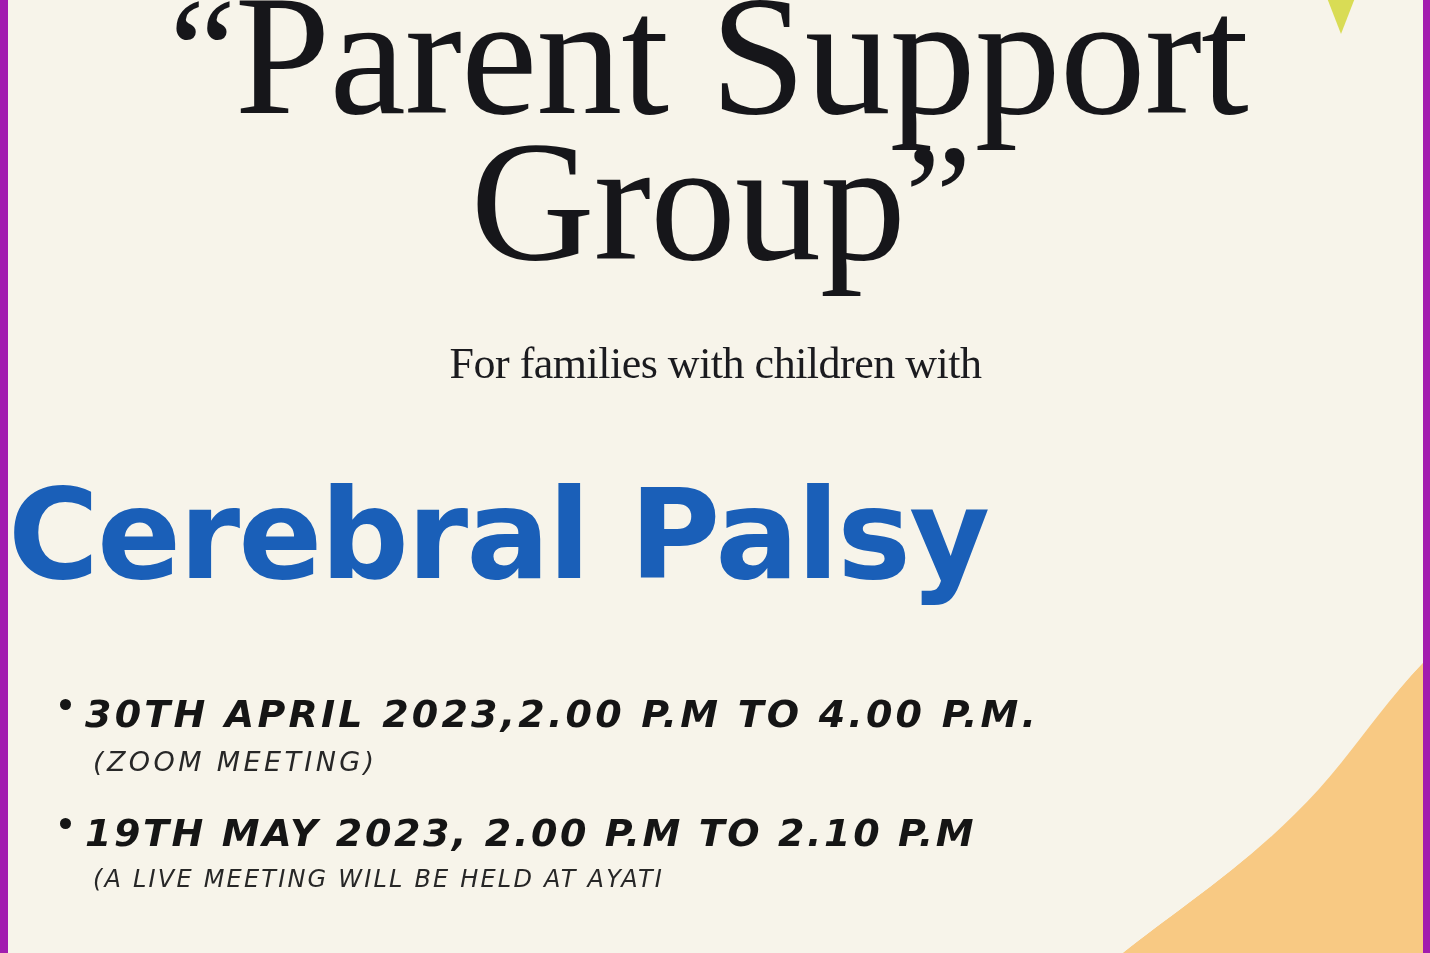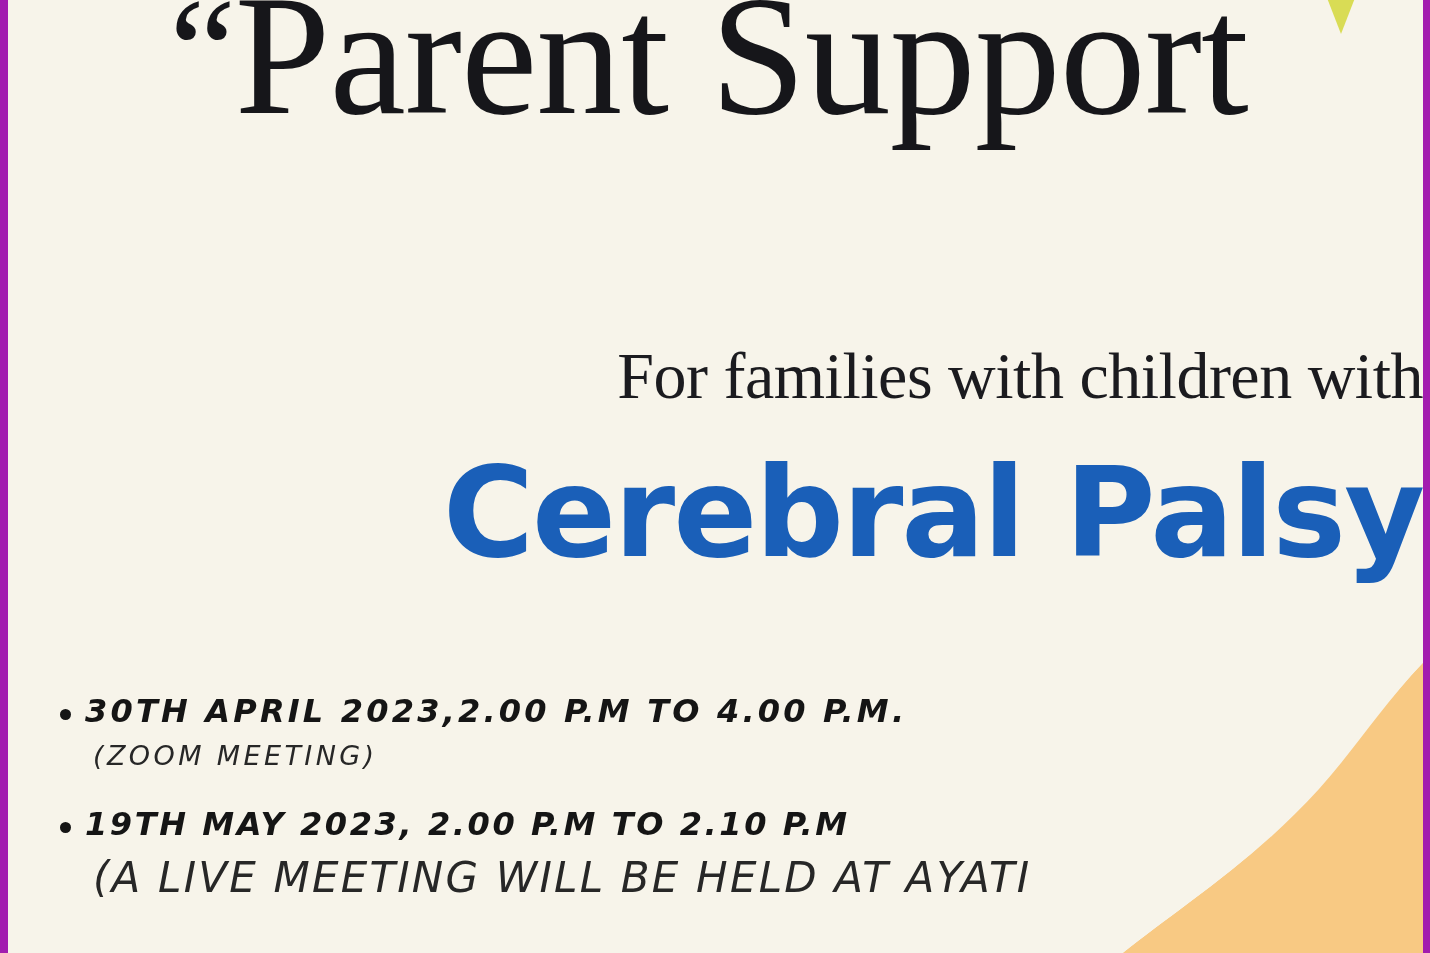"Group”" div.title-line { html: none -> <div> <span>Group</span><span>”</span> </div> }
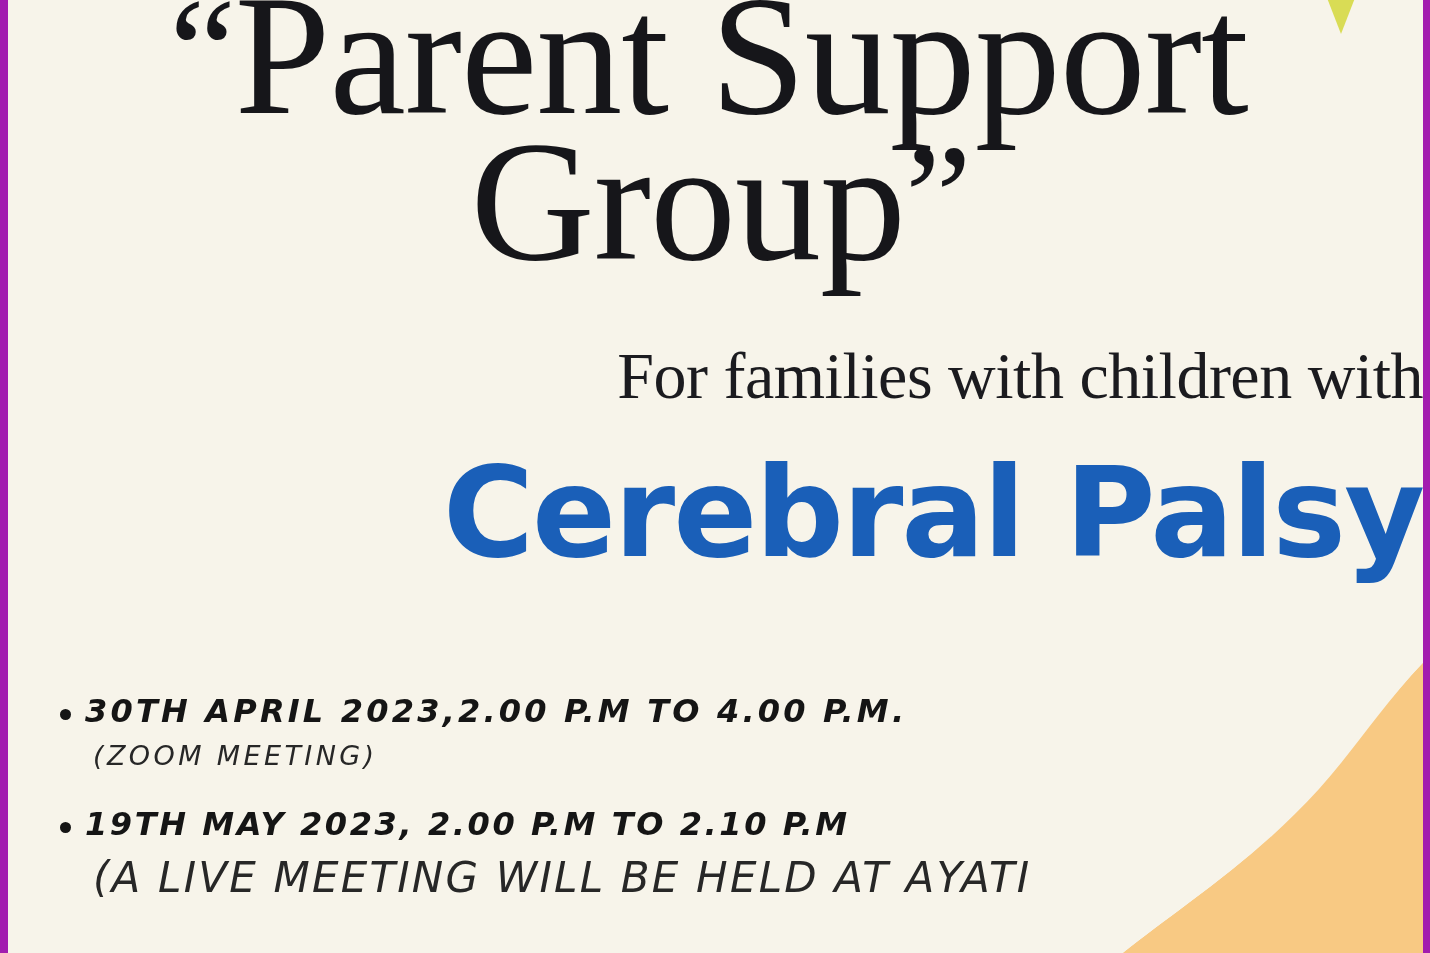"For families with children with" .subtitle { font-size: 66px -> 44px; text-align: right -> center }
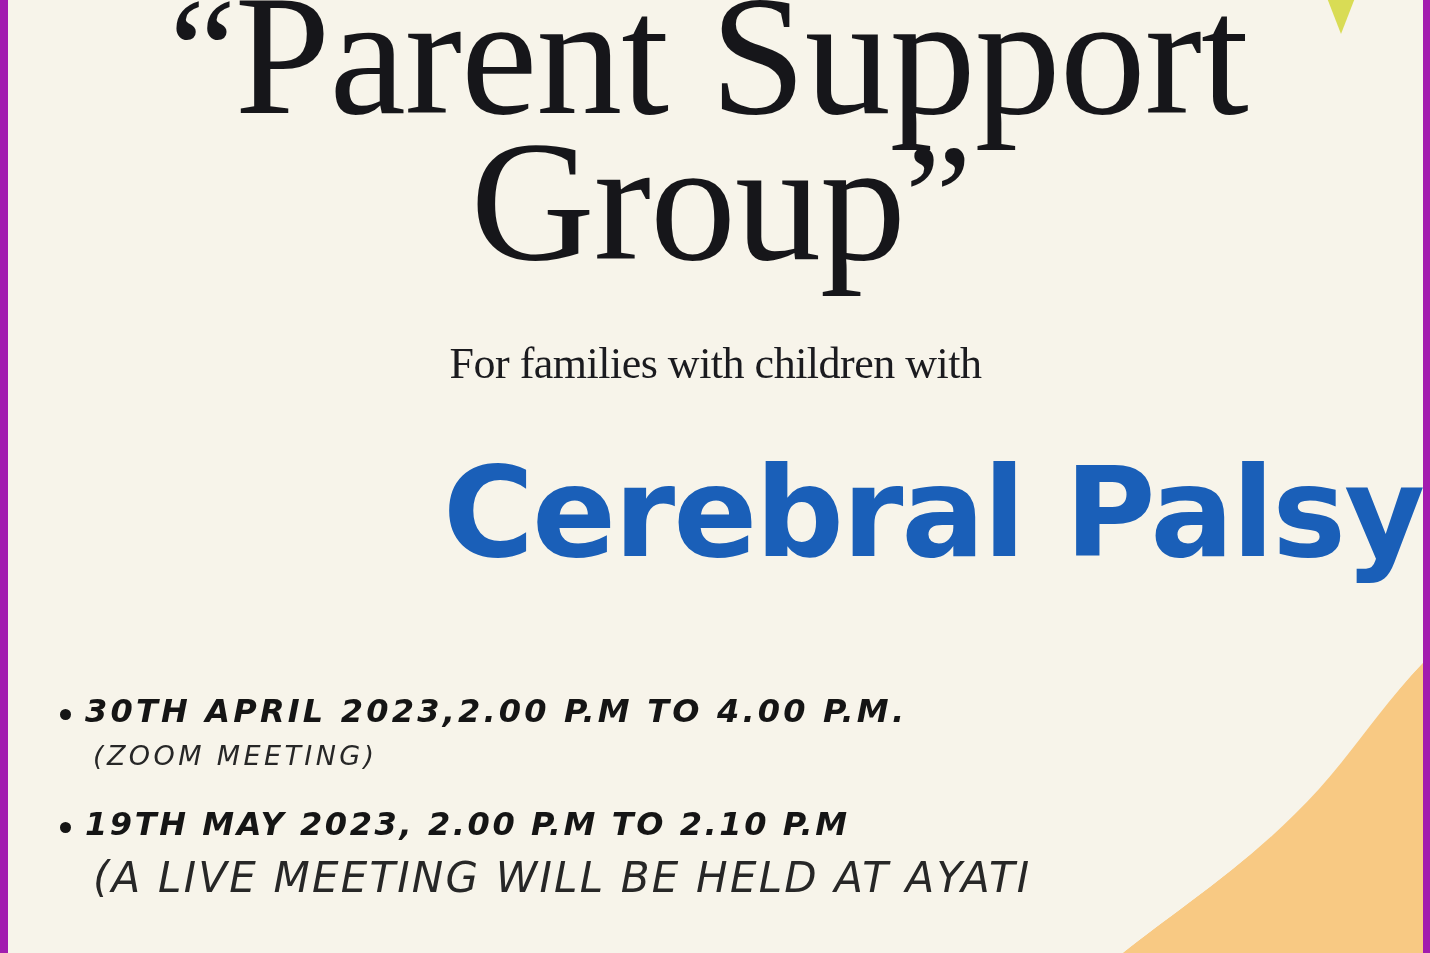"Cerebral Palsy" .headline { text-align: right -> left; top: 451px -> 473px }
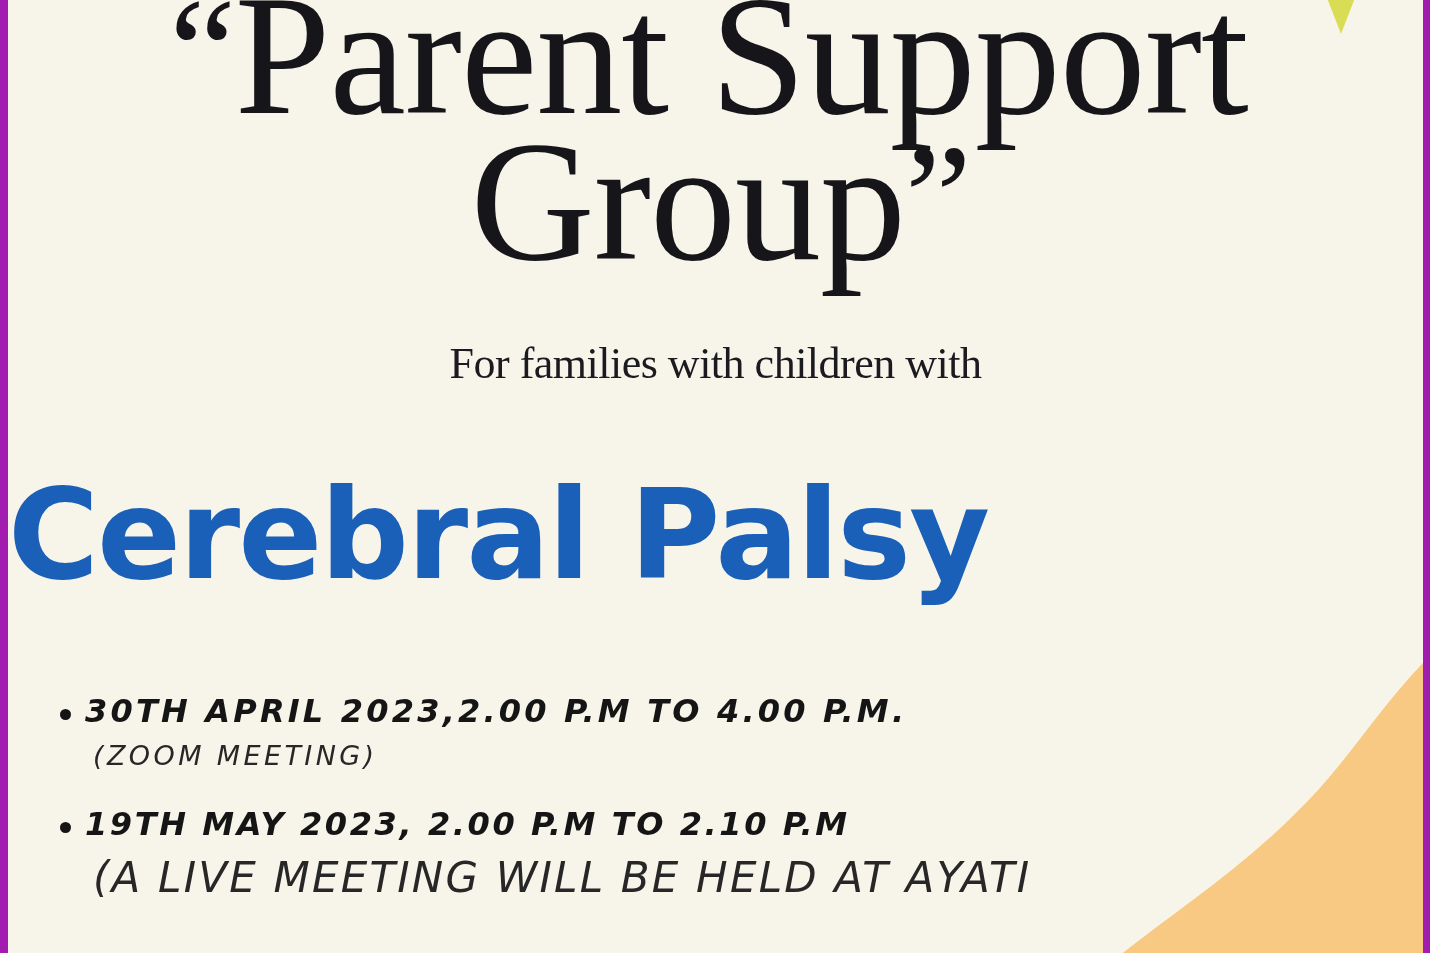"30TH APRIL 2023,2.00 P.M TO" .event-main { align-items: flex-end -> center; font-size: 32px -> 38px }
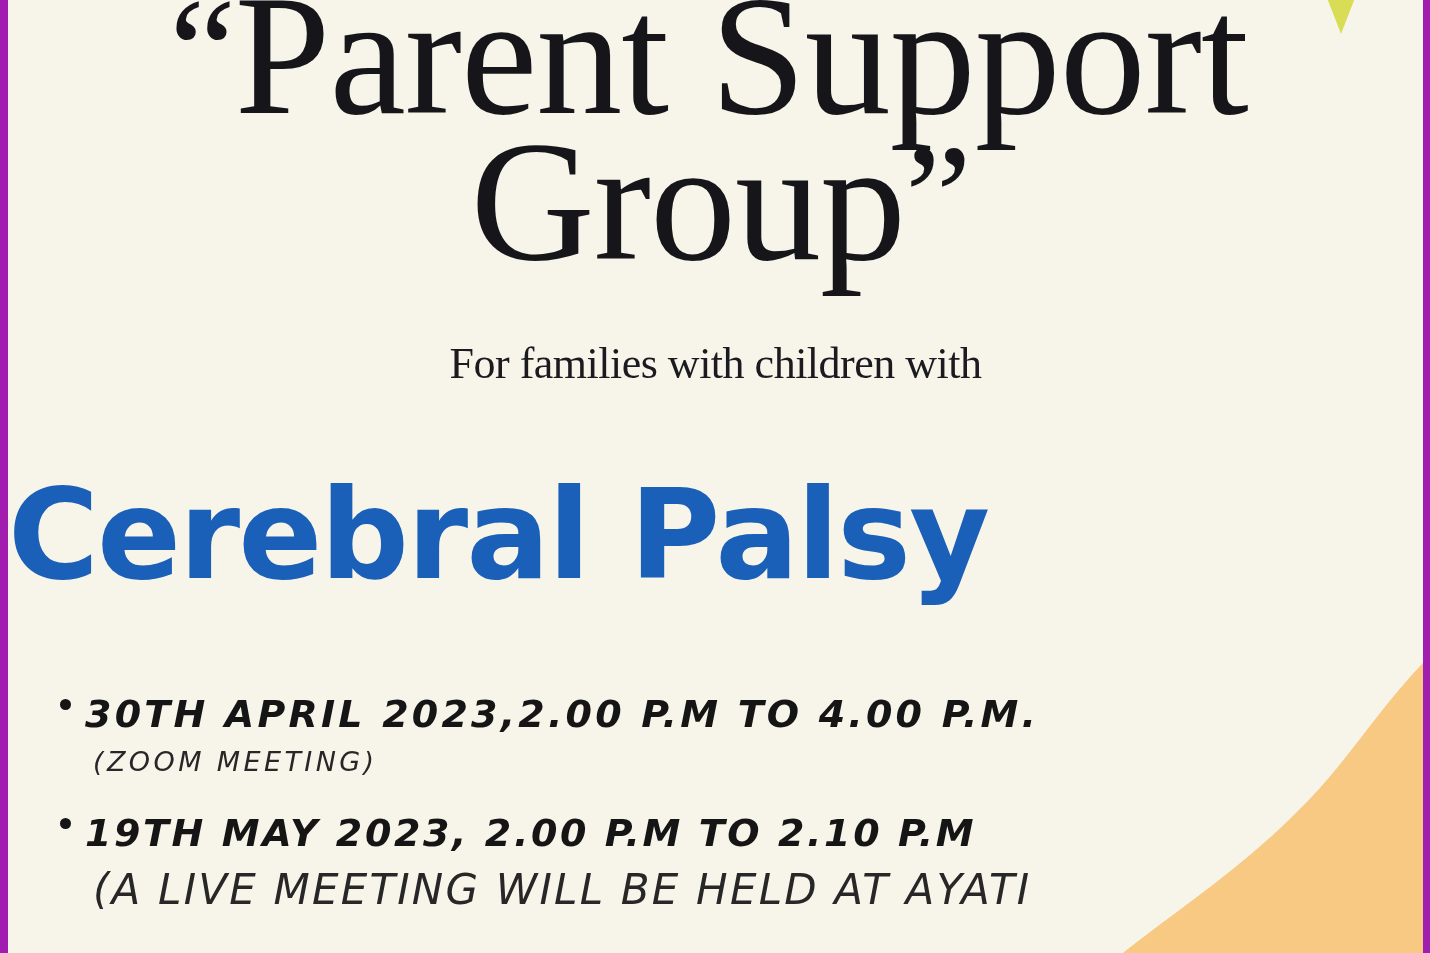"(A LIVE MEETING WILL BE" .event-item-2 .event-sub { font-size: 42px -> 24px }
